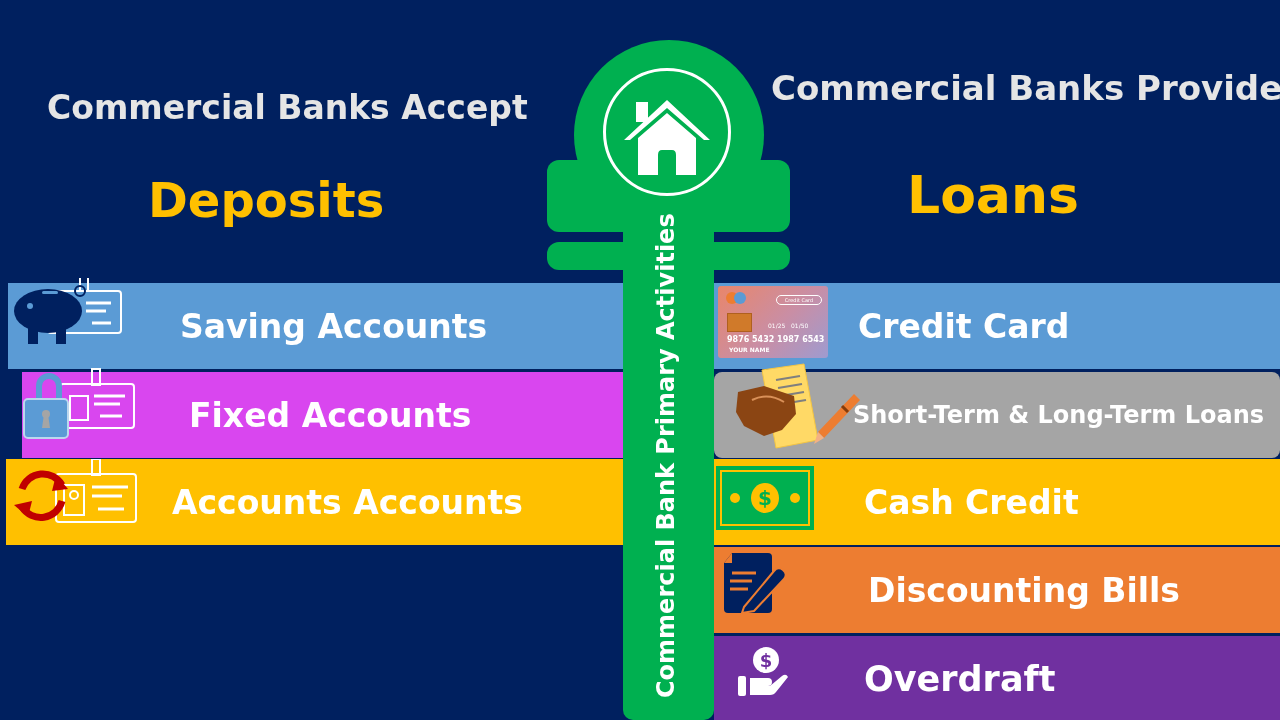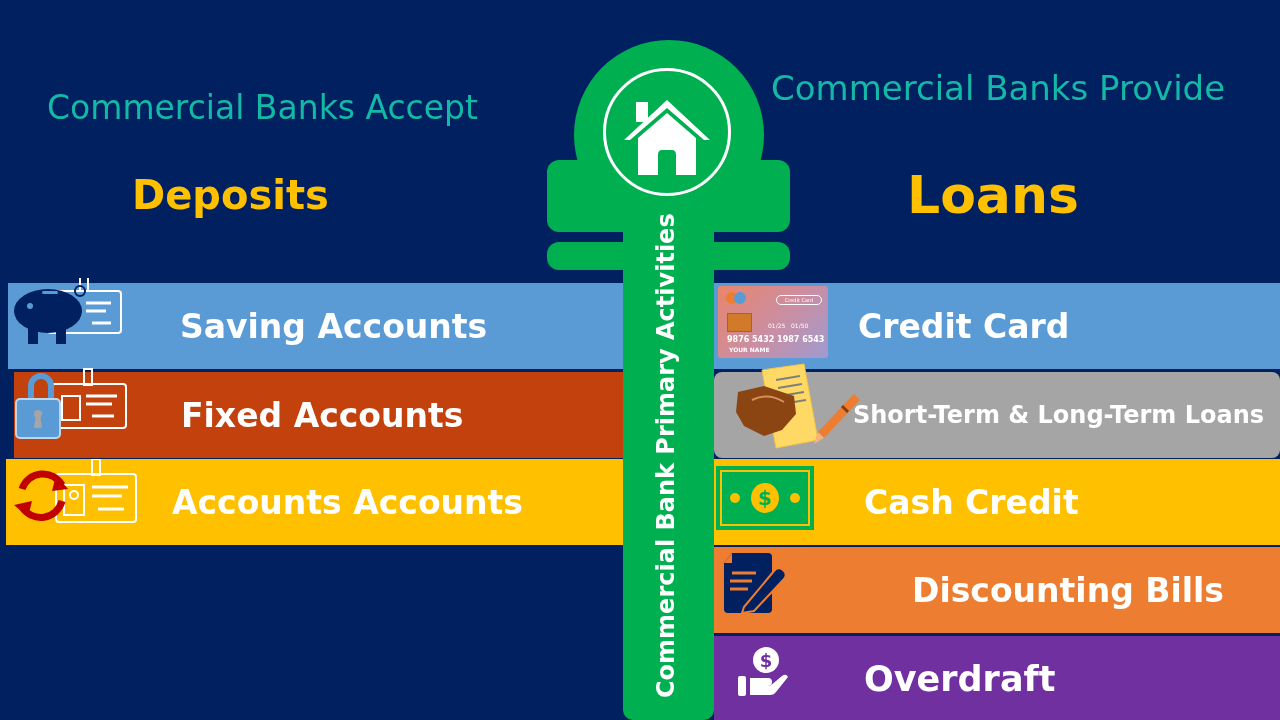"Commercial Banks Accept" .heading { color: #14b8a6 -> #e5e5e5; font-weight: normal -> bold }
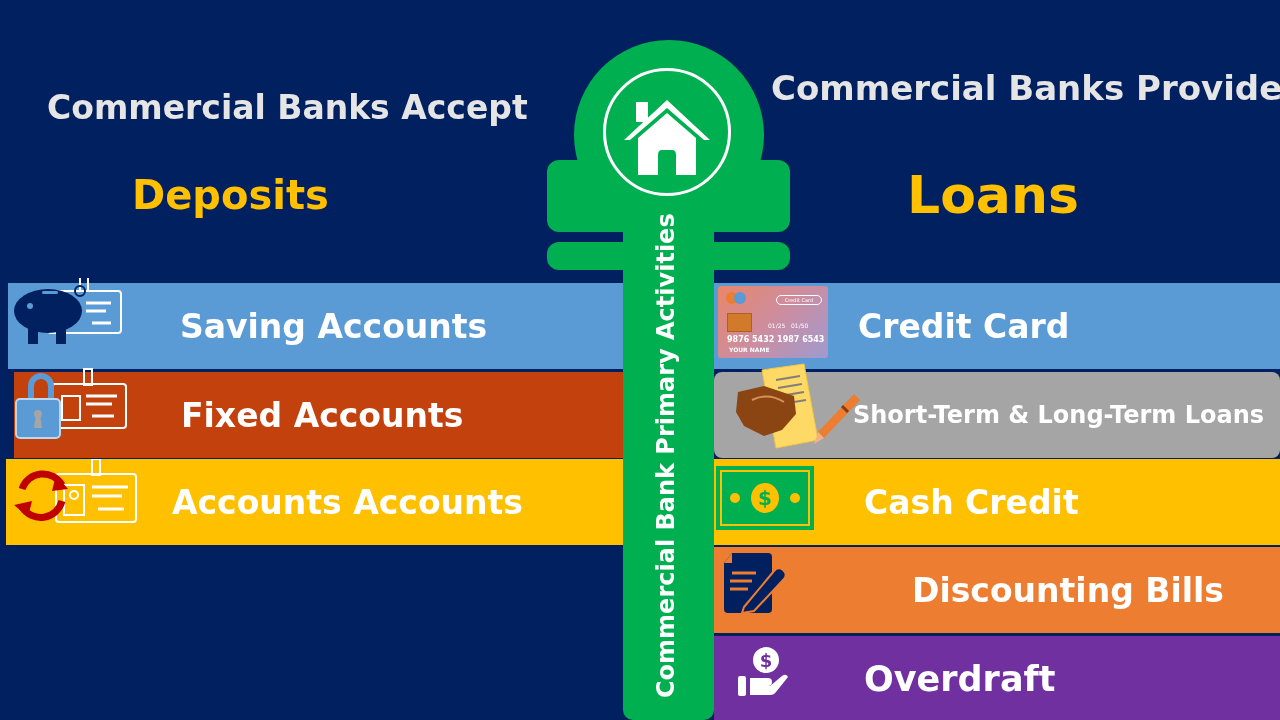"Deposits" div.abs { font-size: 40px -> 48px; left: 132px -> 148px }
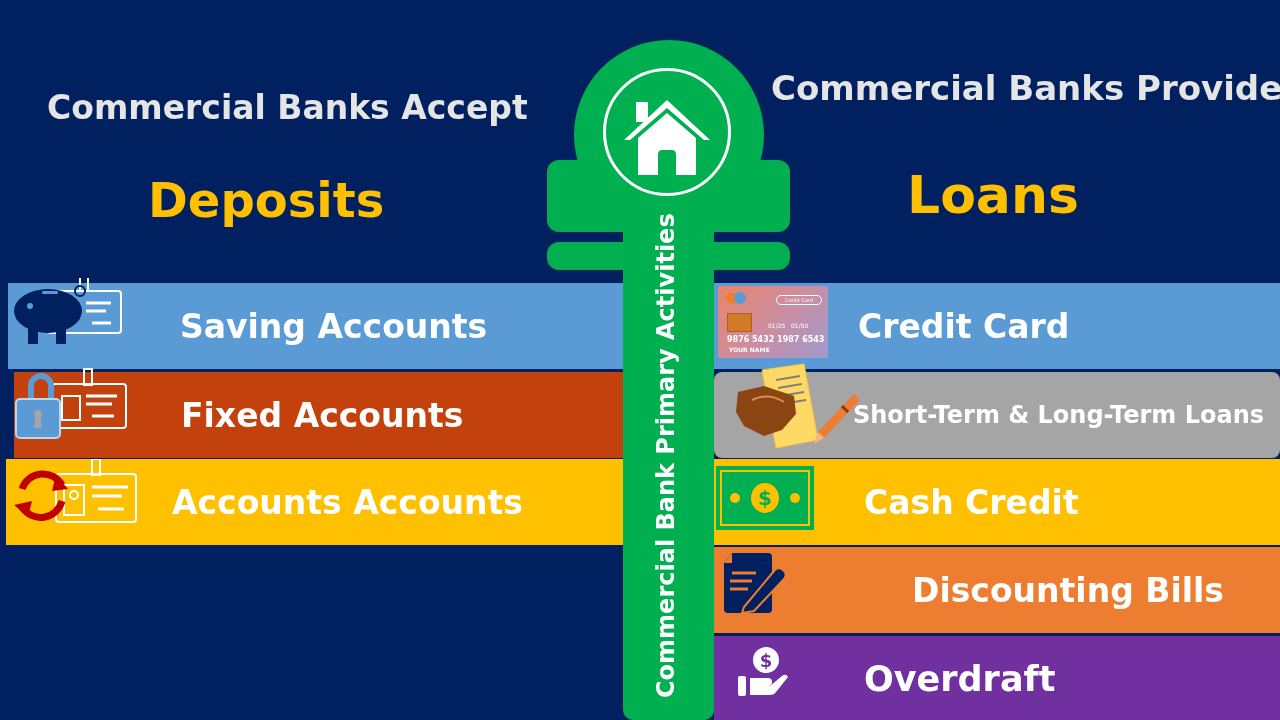"Fixed Accounts" div.bar { background: #c2410c -> #d946ef; left: 14px -> 22px }
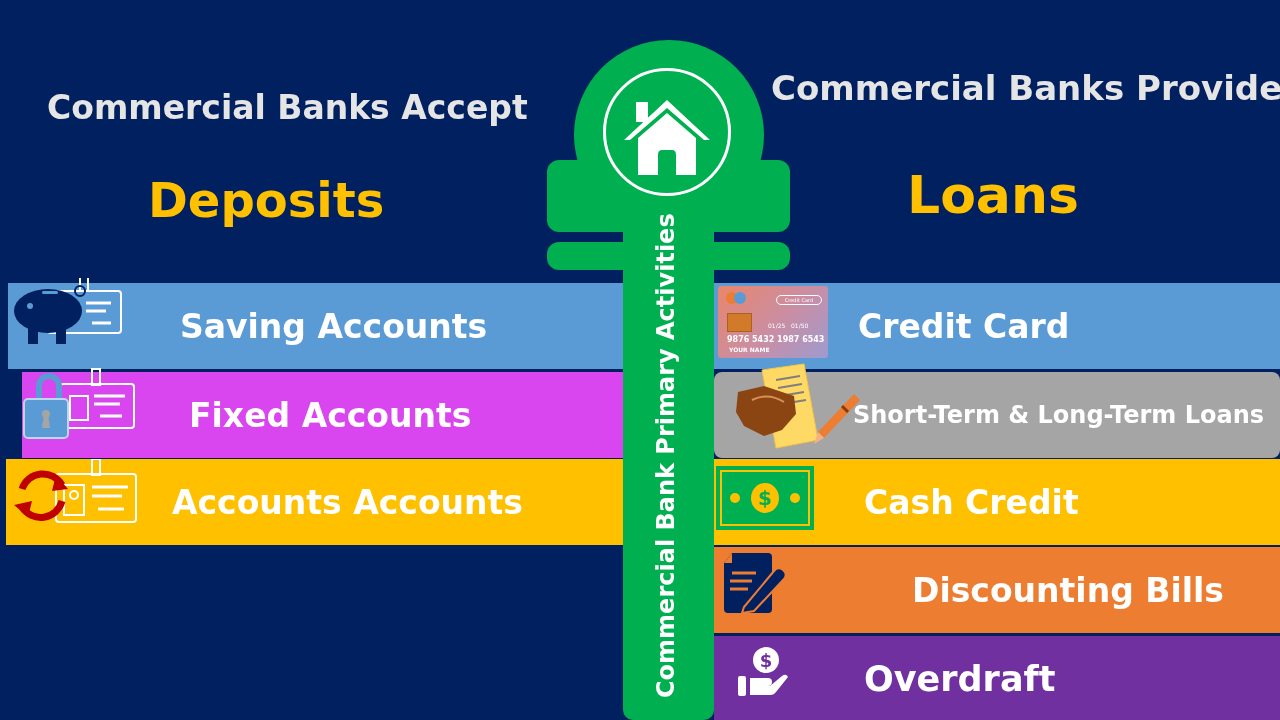"Discounting Bills" span.label { margin-left: 44px -> none }
